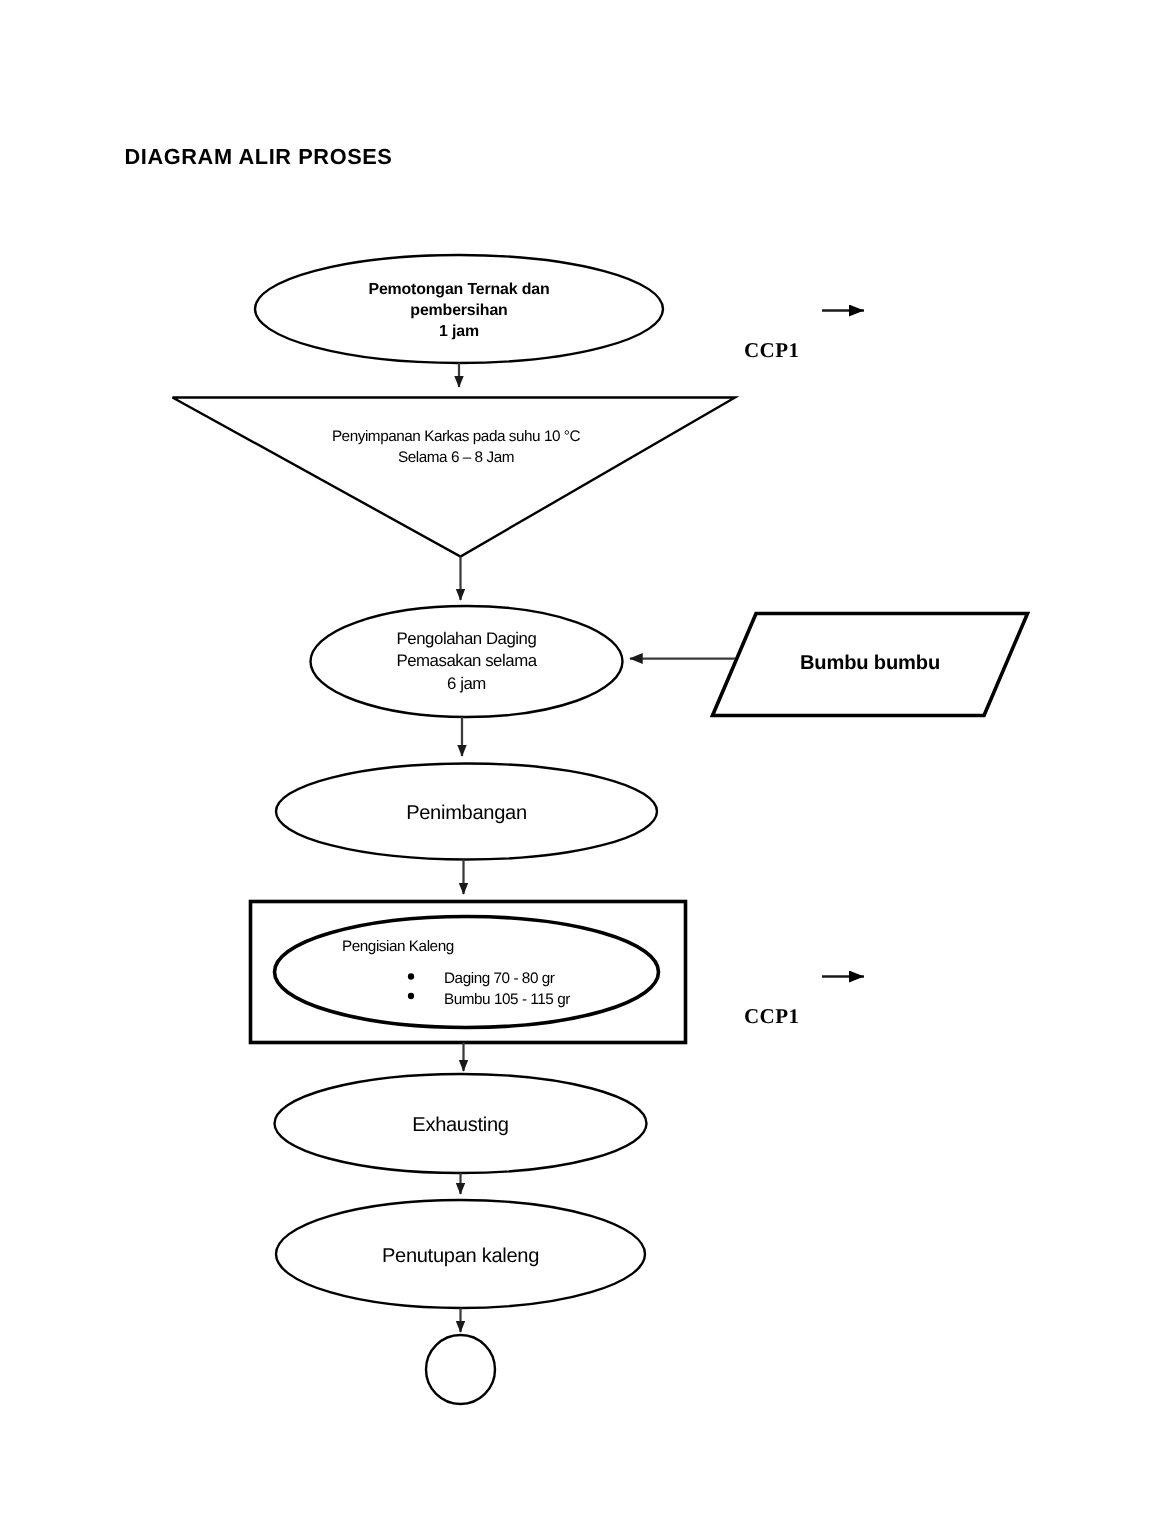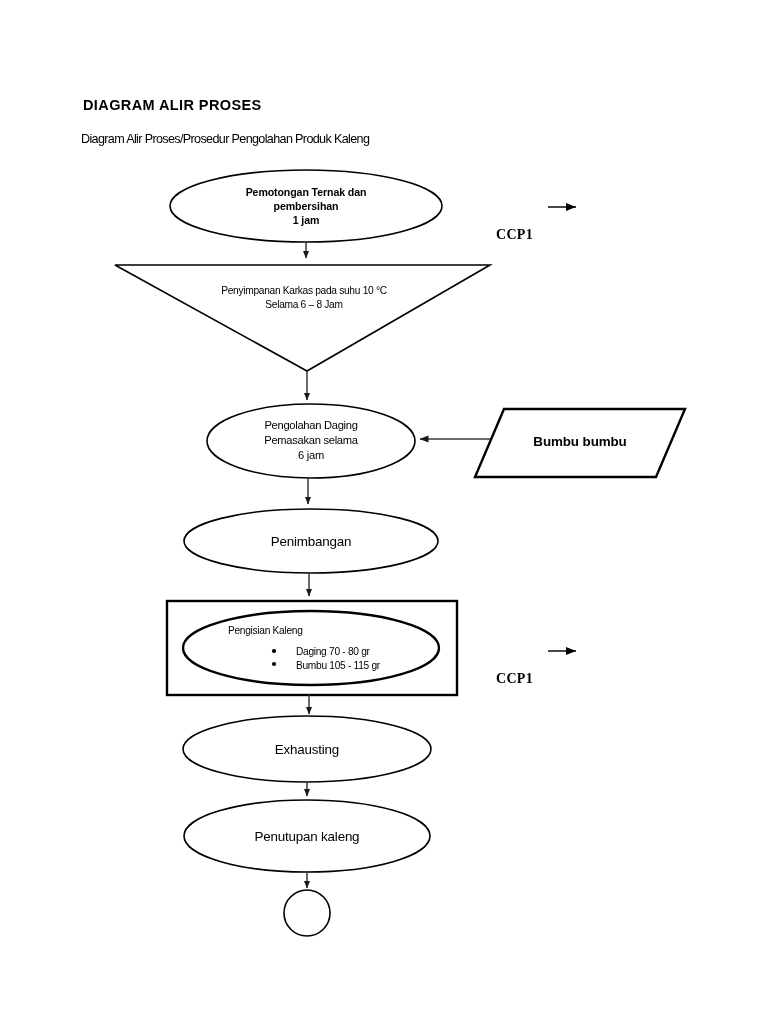"Diagram Alir Proses/Prosedur Pengolahan" div.doc-subtitle { html: <div>Diagram Alir Proses/Prosedur Pengolahan Produk Kaleng</div> -> none }
